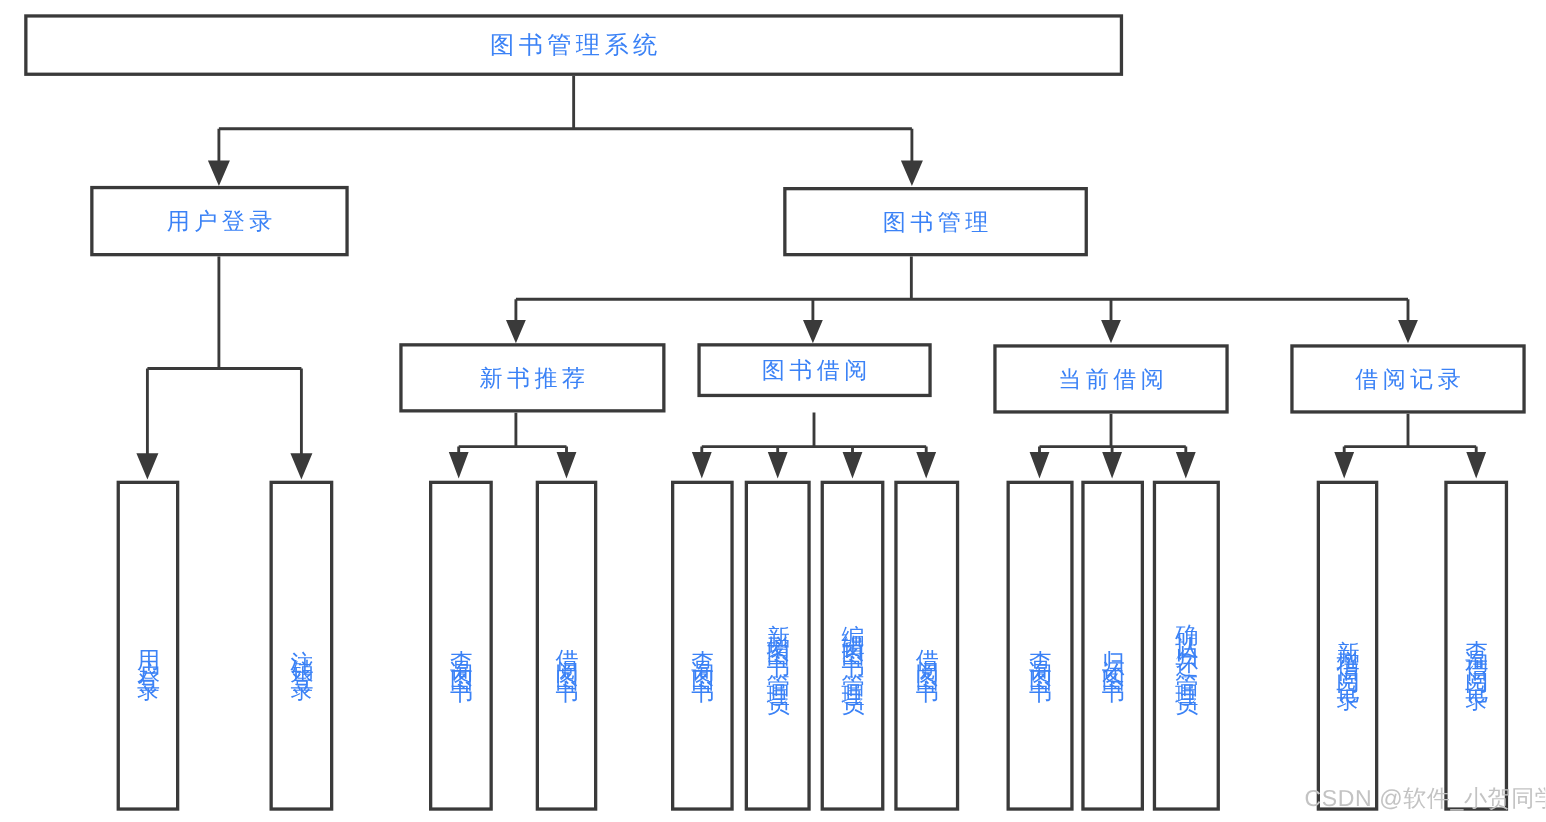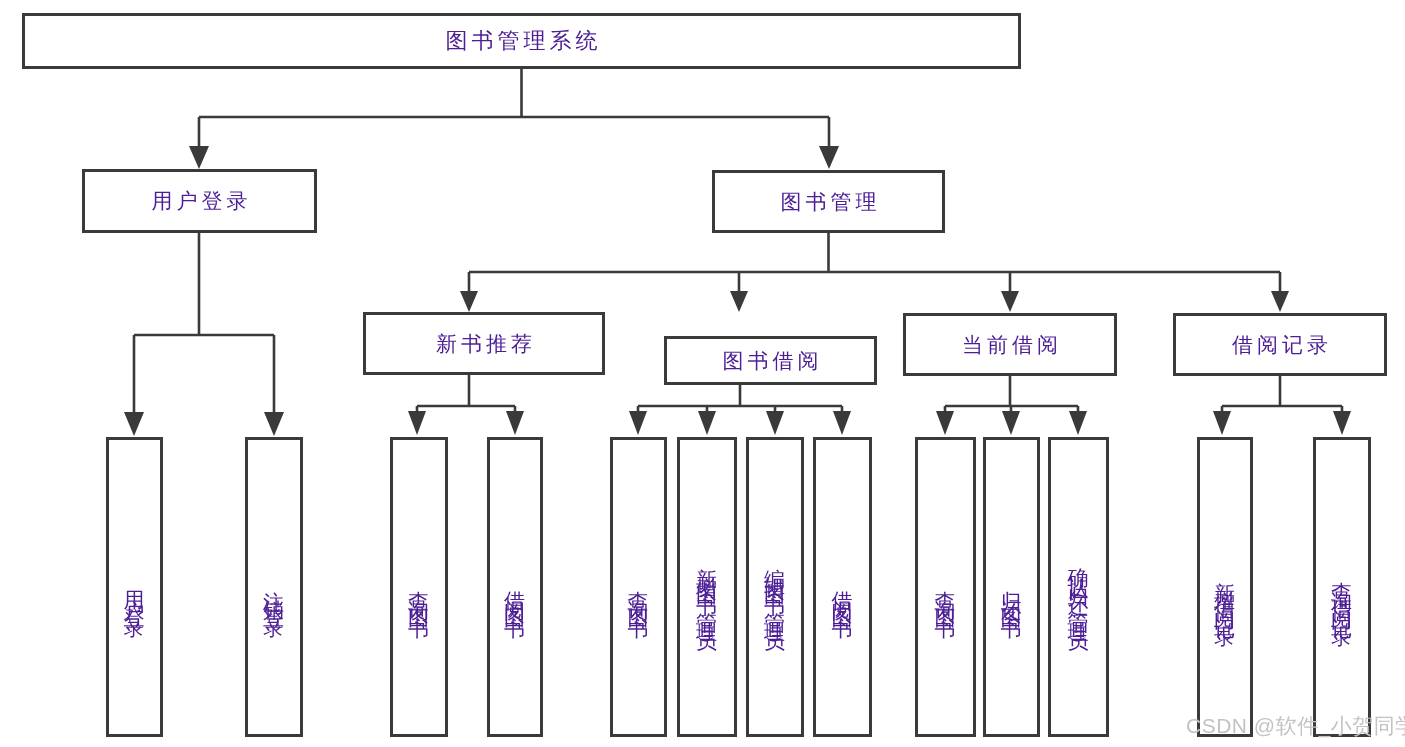"图书管理系统" .node { color: #4c1d95 -> #3b82f6 }
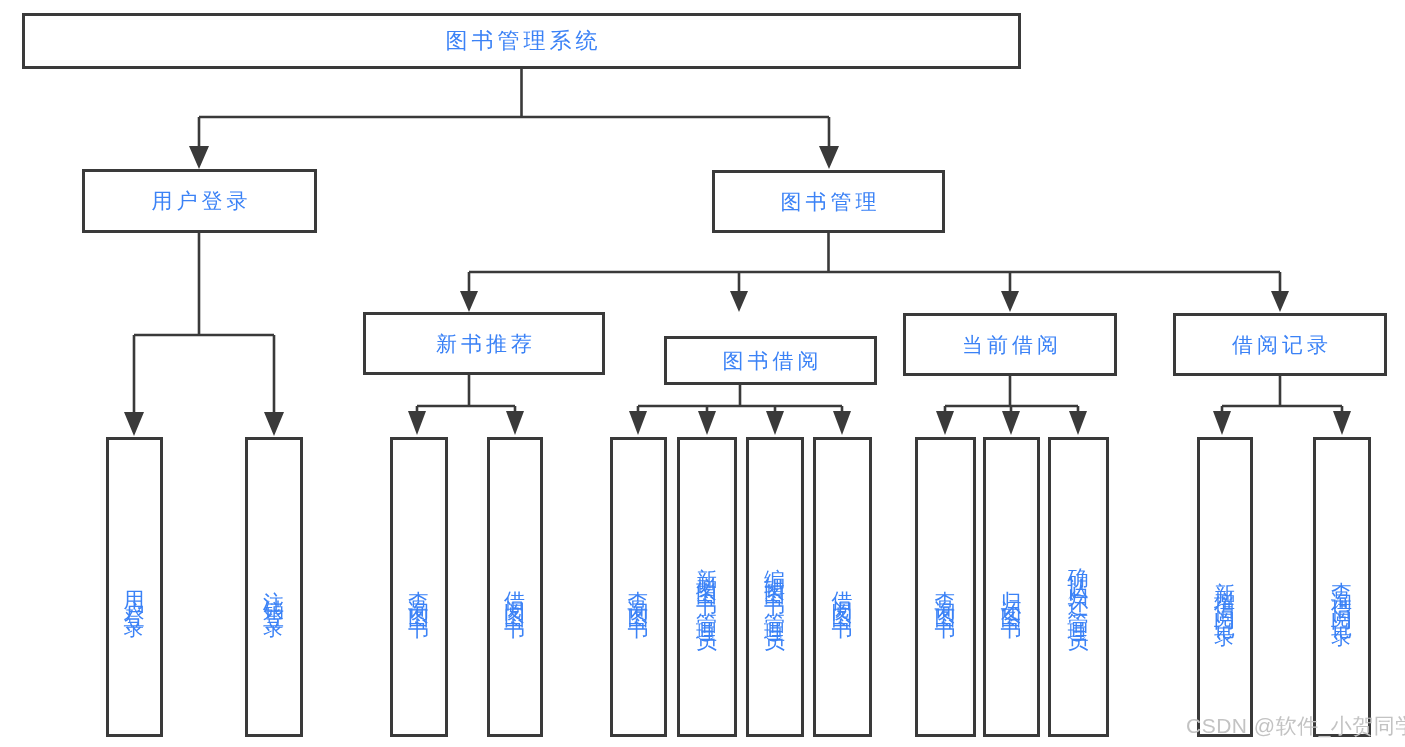"图书管理" div.node { width: 233px -> 277px }
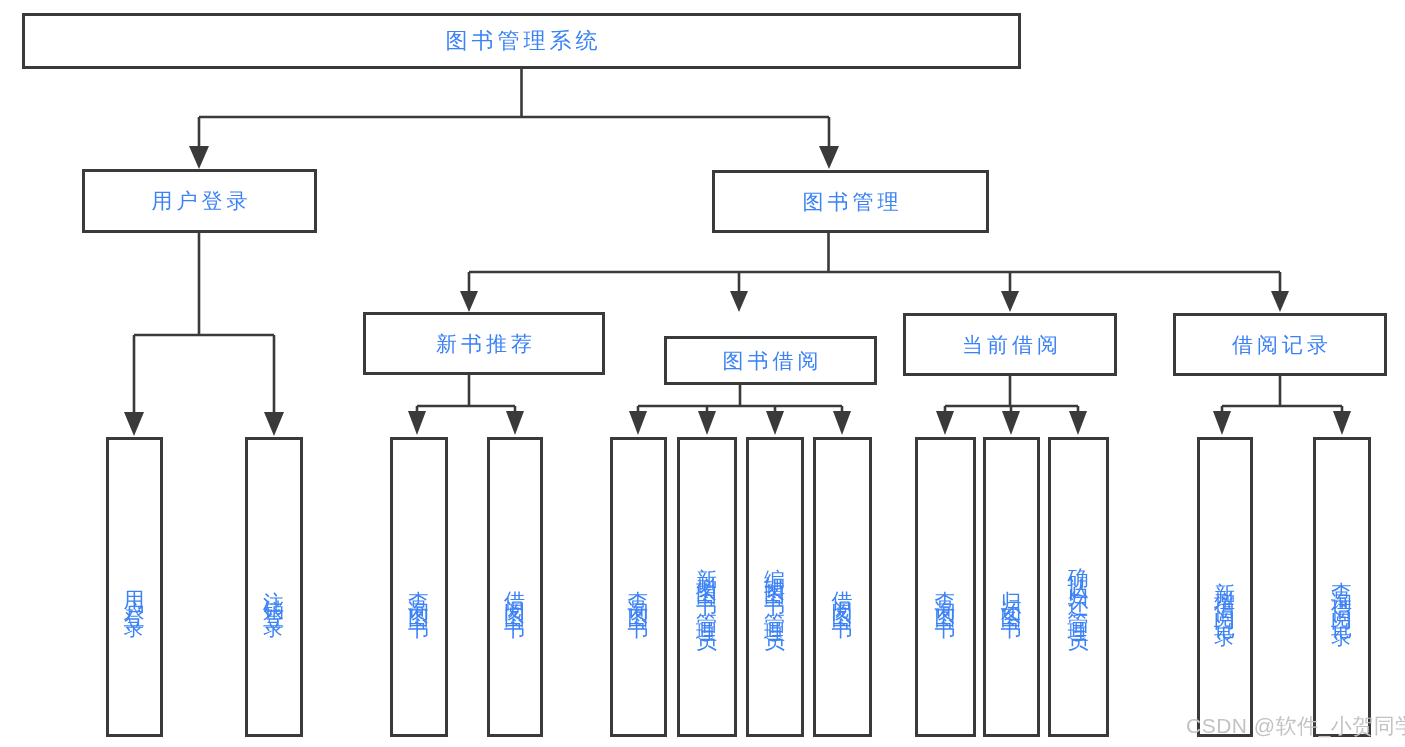"图书借阅" div.node { left: 664px -> 634px; margin-top: 24px -> none }
